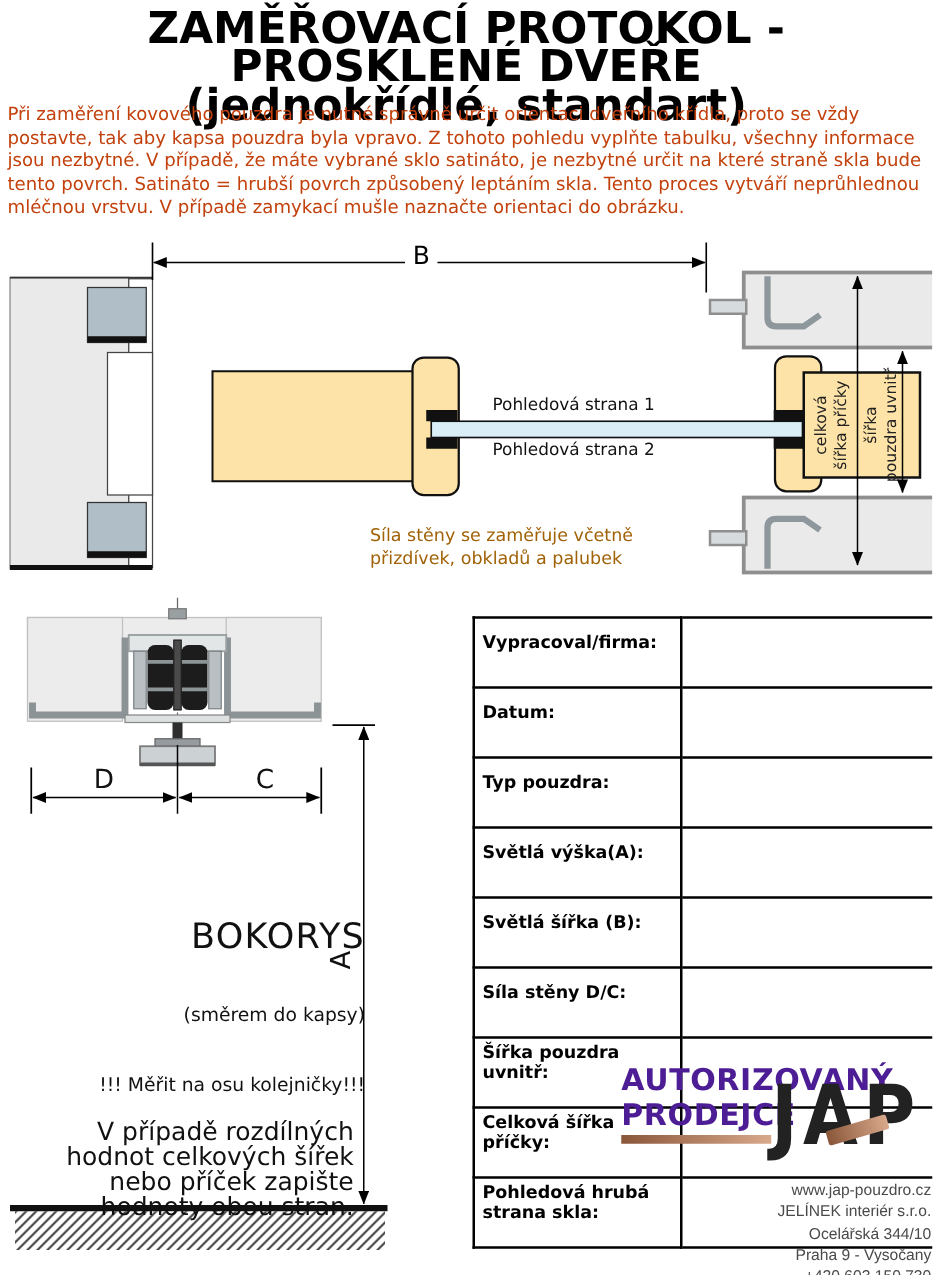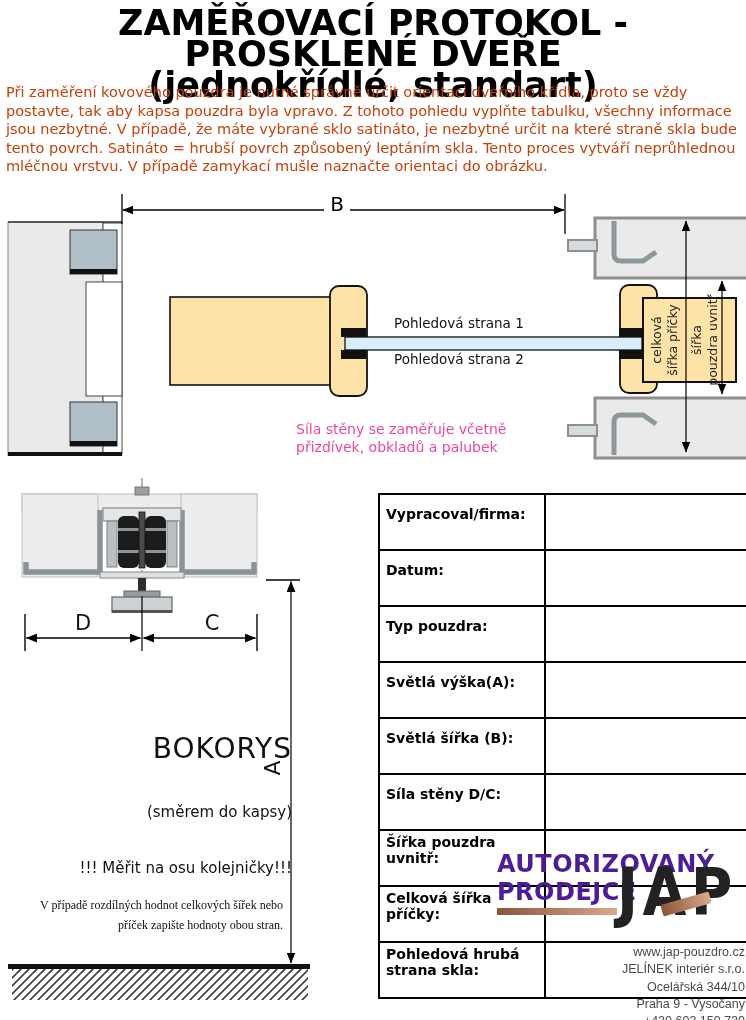"Síla stěny se zaměřuje včetně" .red-note { color: #ec4899 -> #a16207 }
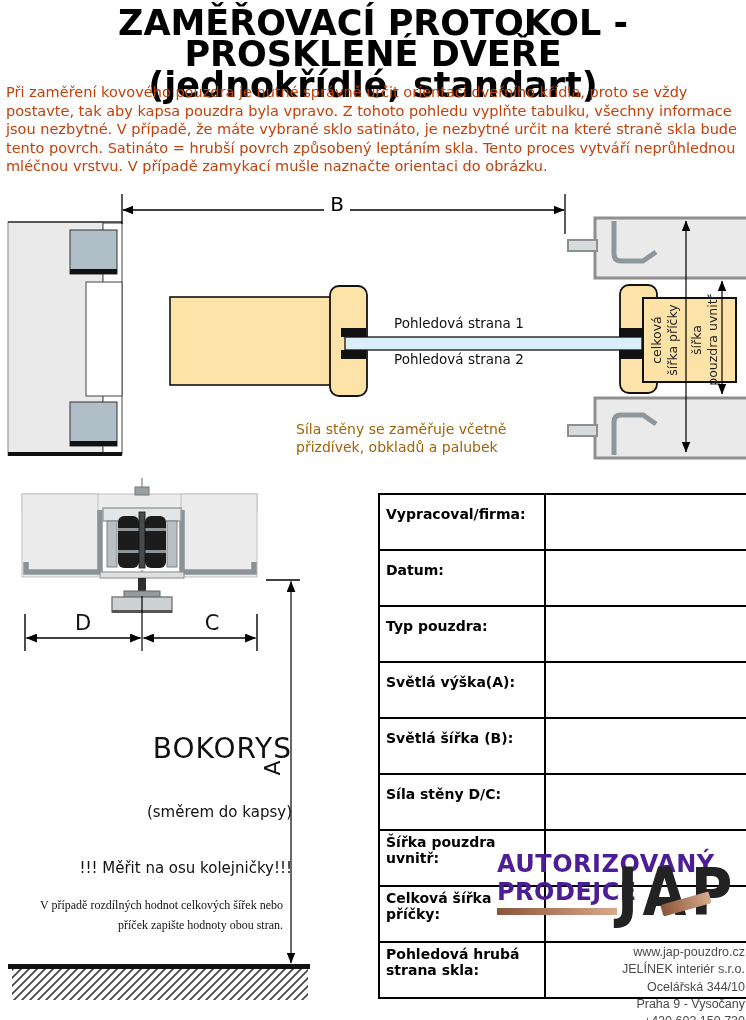"V případě rozdílných hodnot celkových" .bok-note { font-family: Liberation Serif, serif -> none; font-size: 12px -> 20px }
